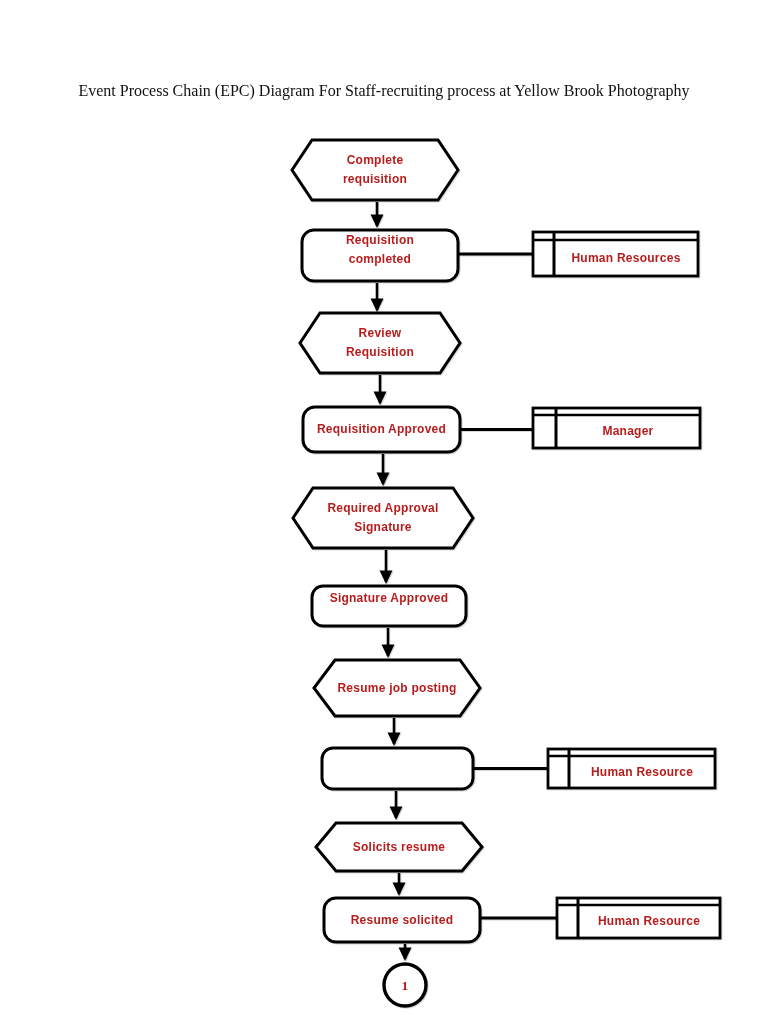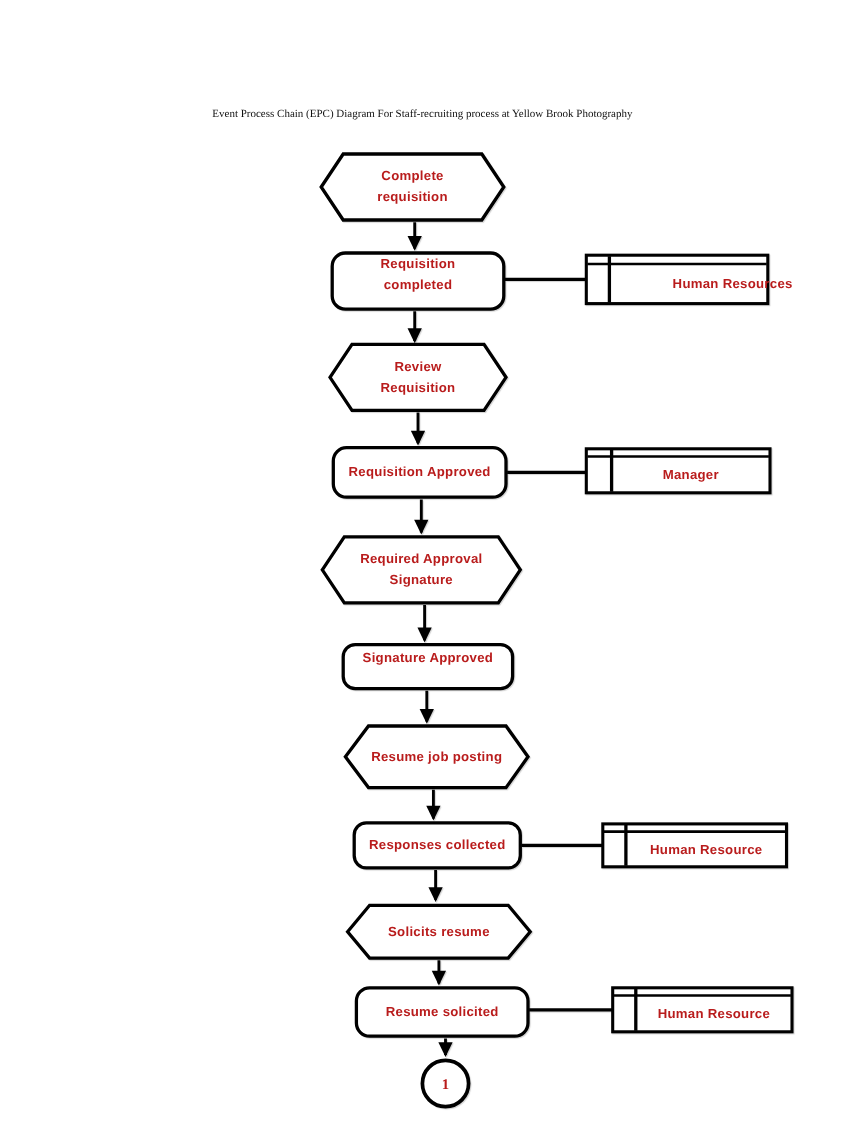"Event Process Chain (EPC) Diagram" .title { font-size: 10px -> 16px; top: 98px -> 82px }
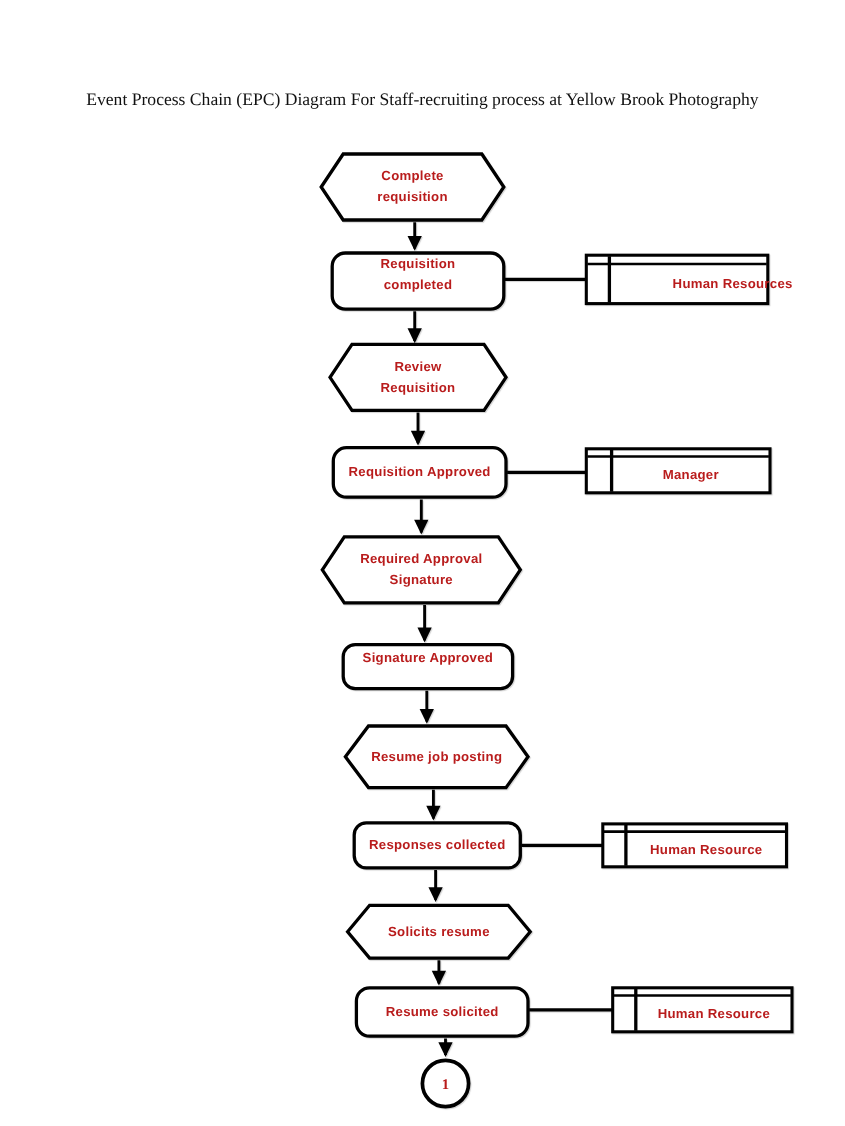"Human Resources" div.label { margin-left: 40px -> none }
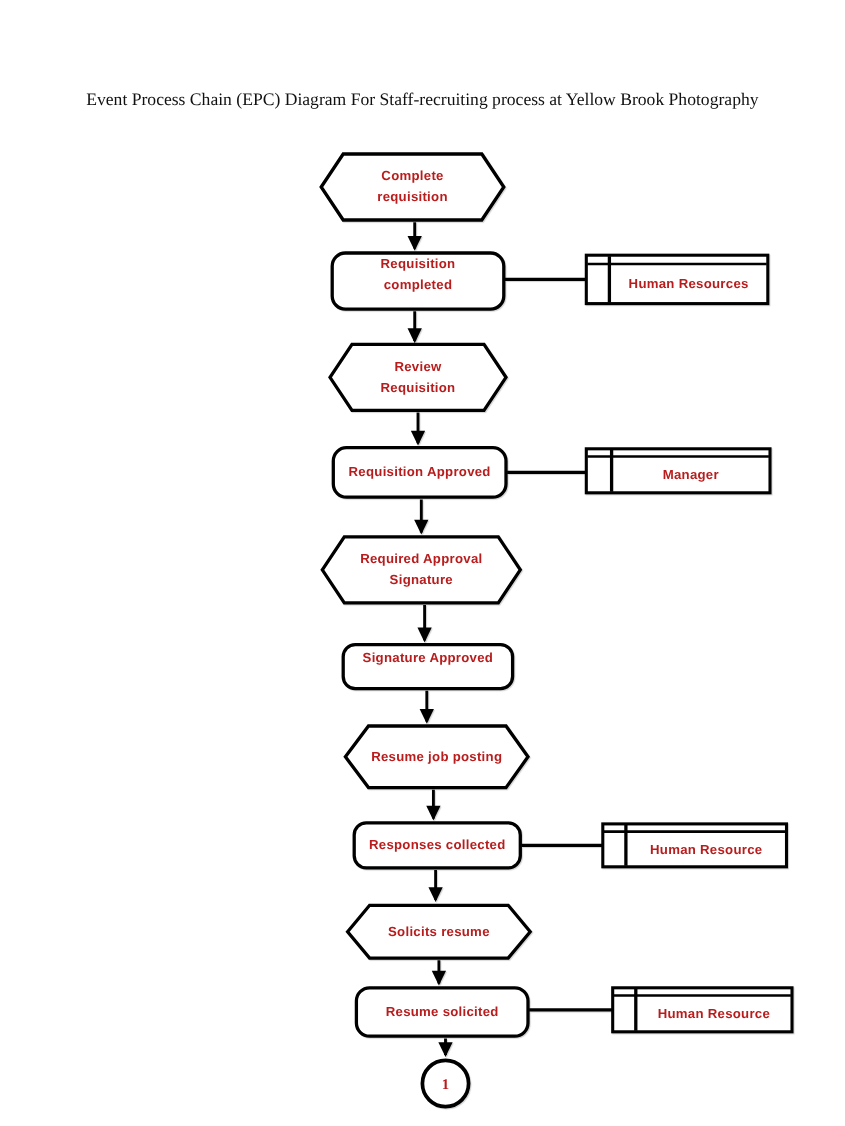"Responses collected" div.label { html: <div>Responses collected</div> -> none }
